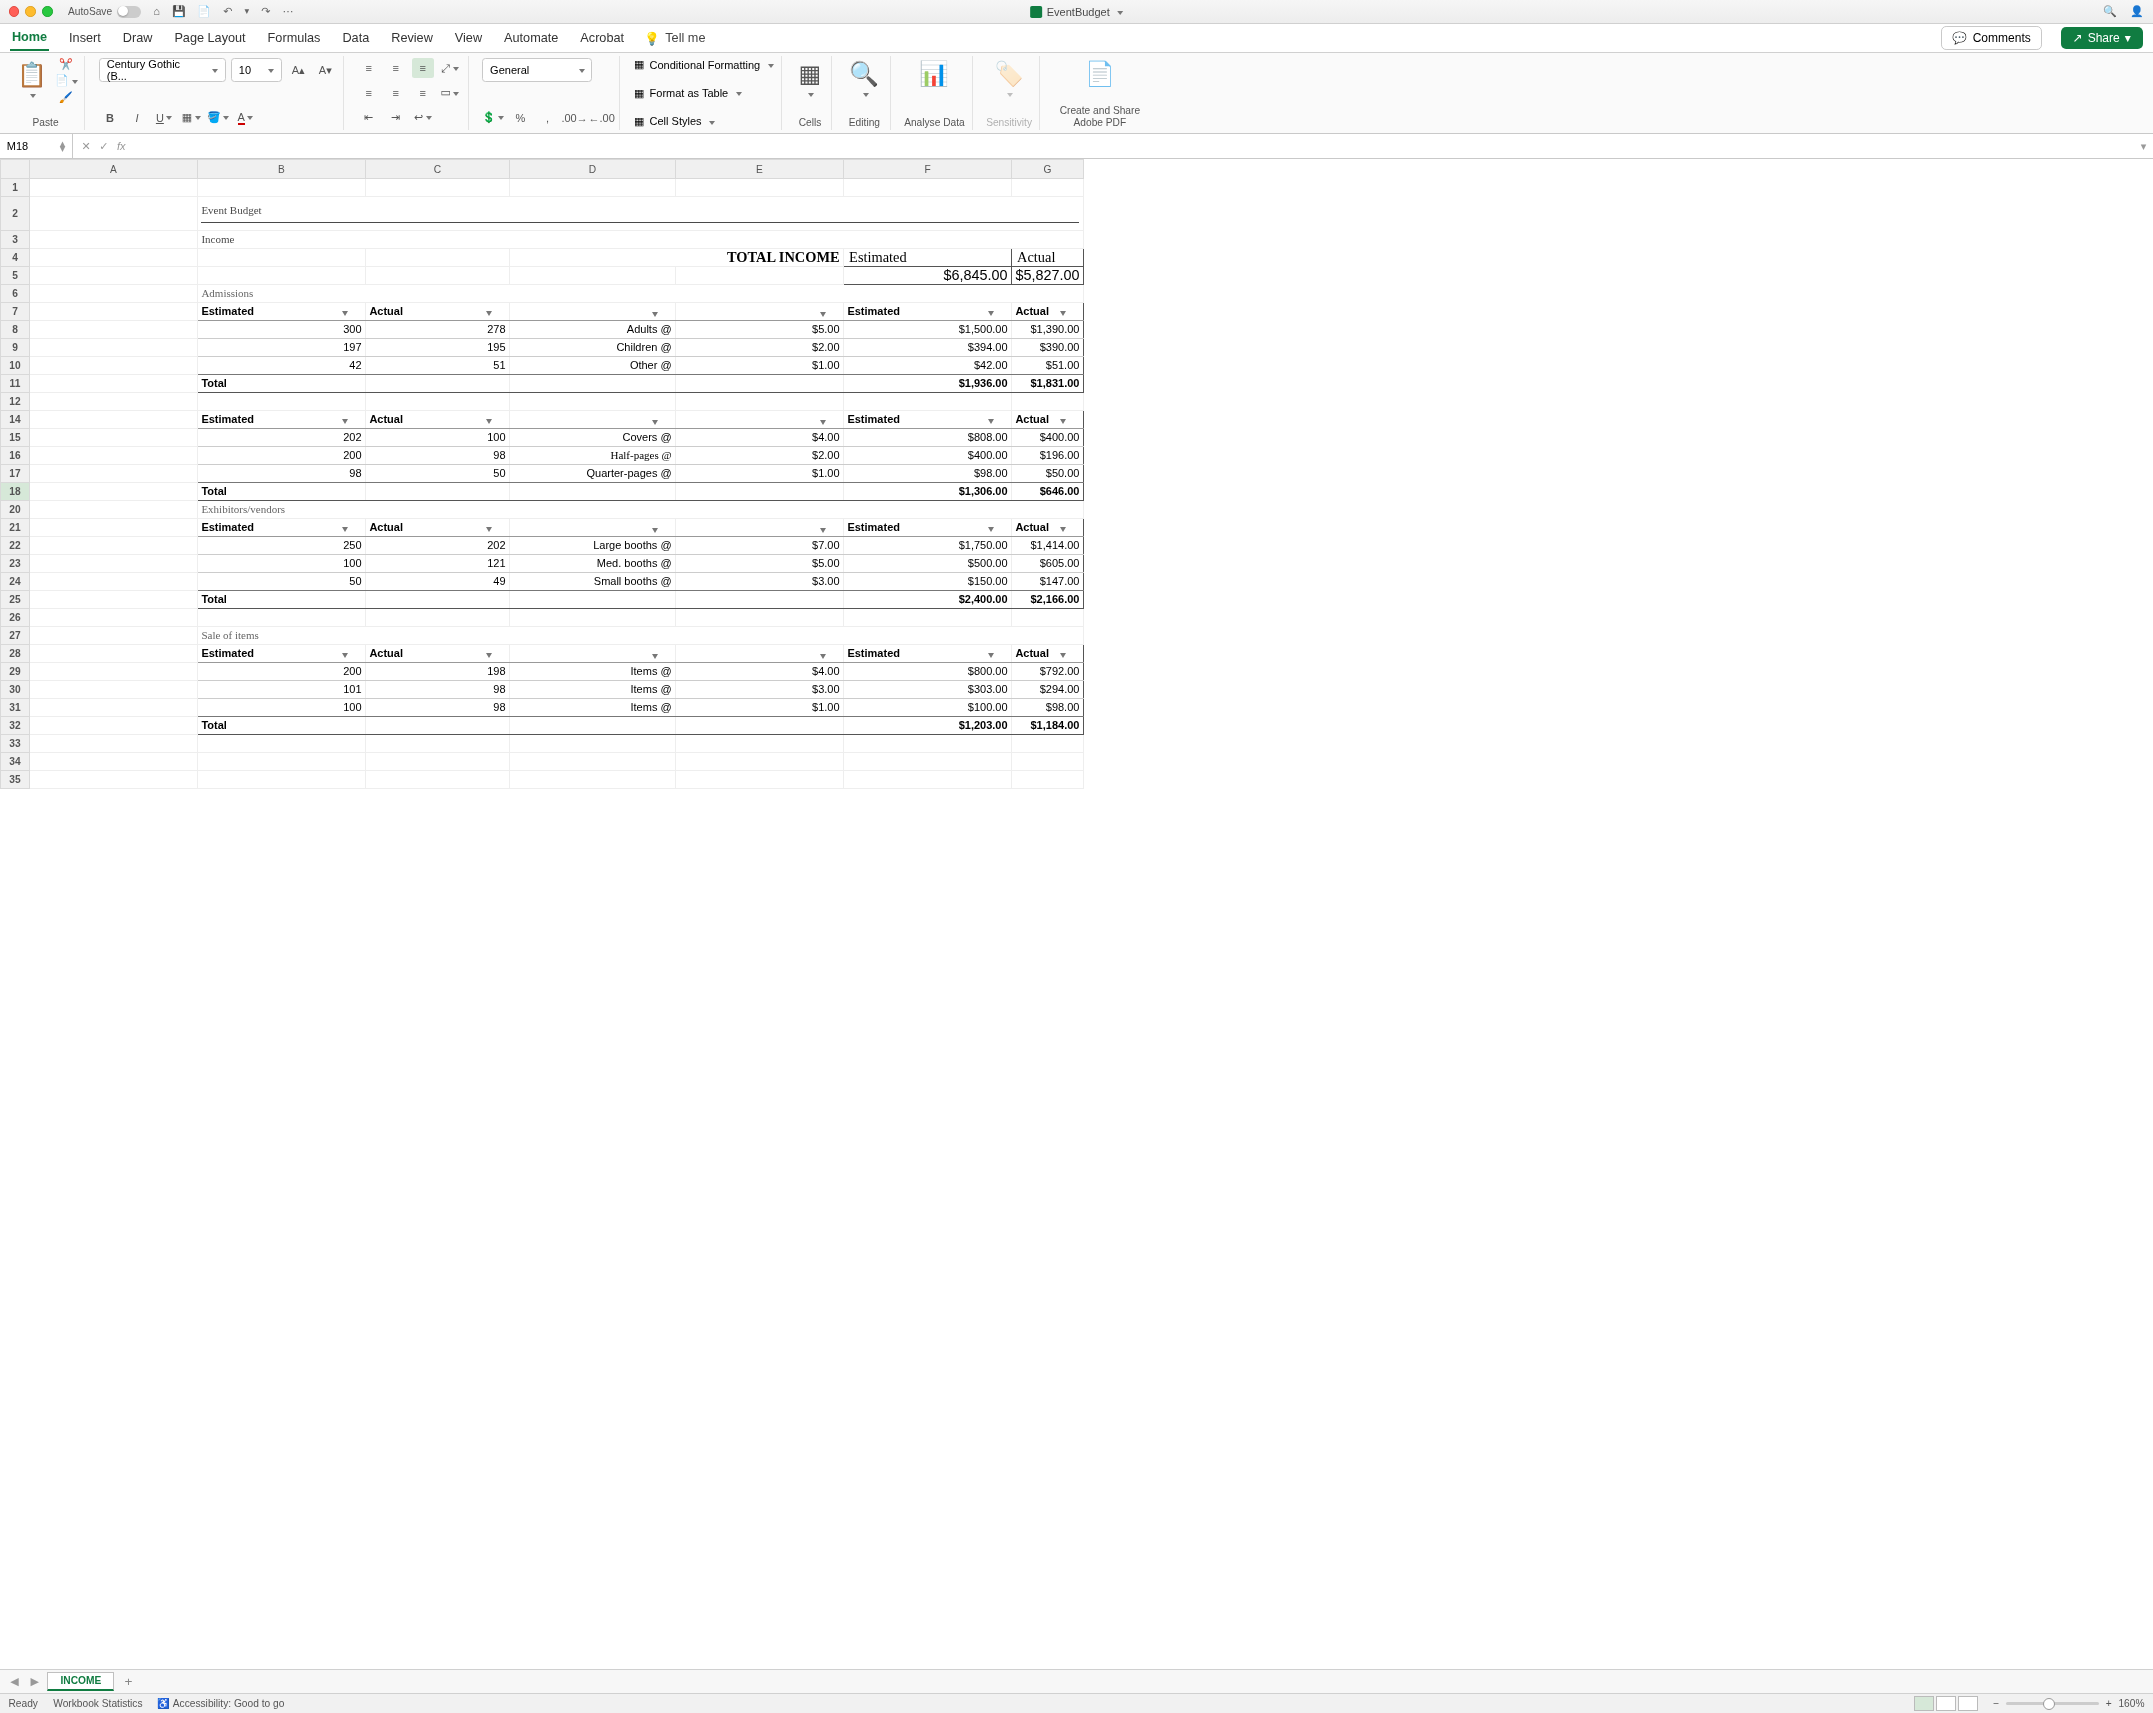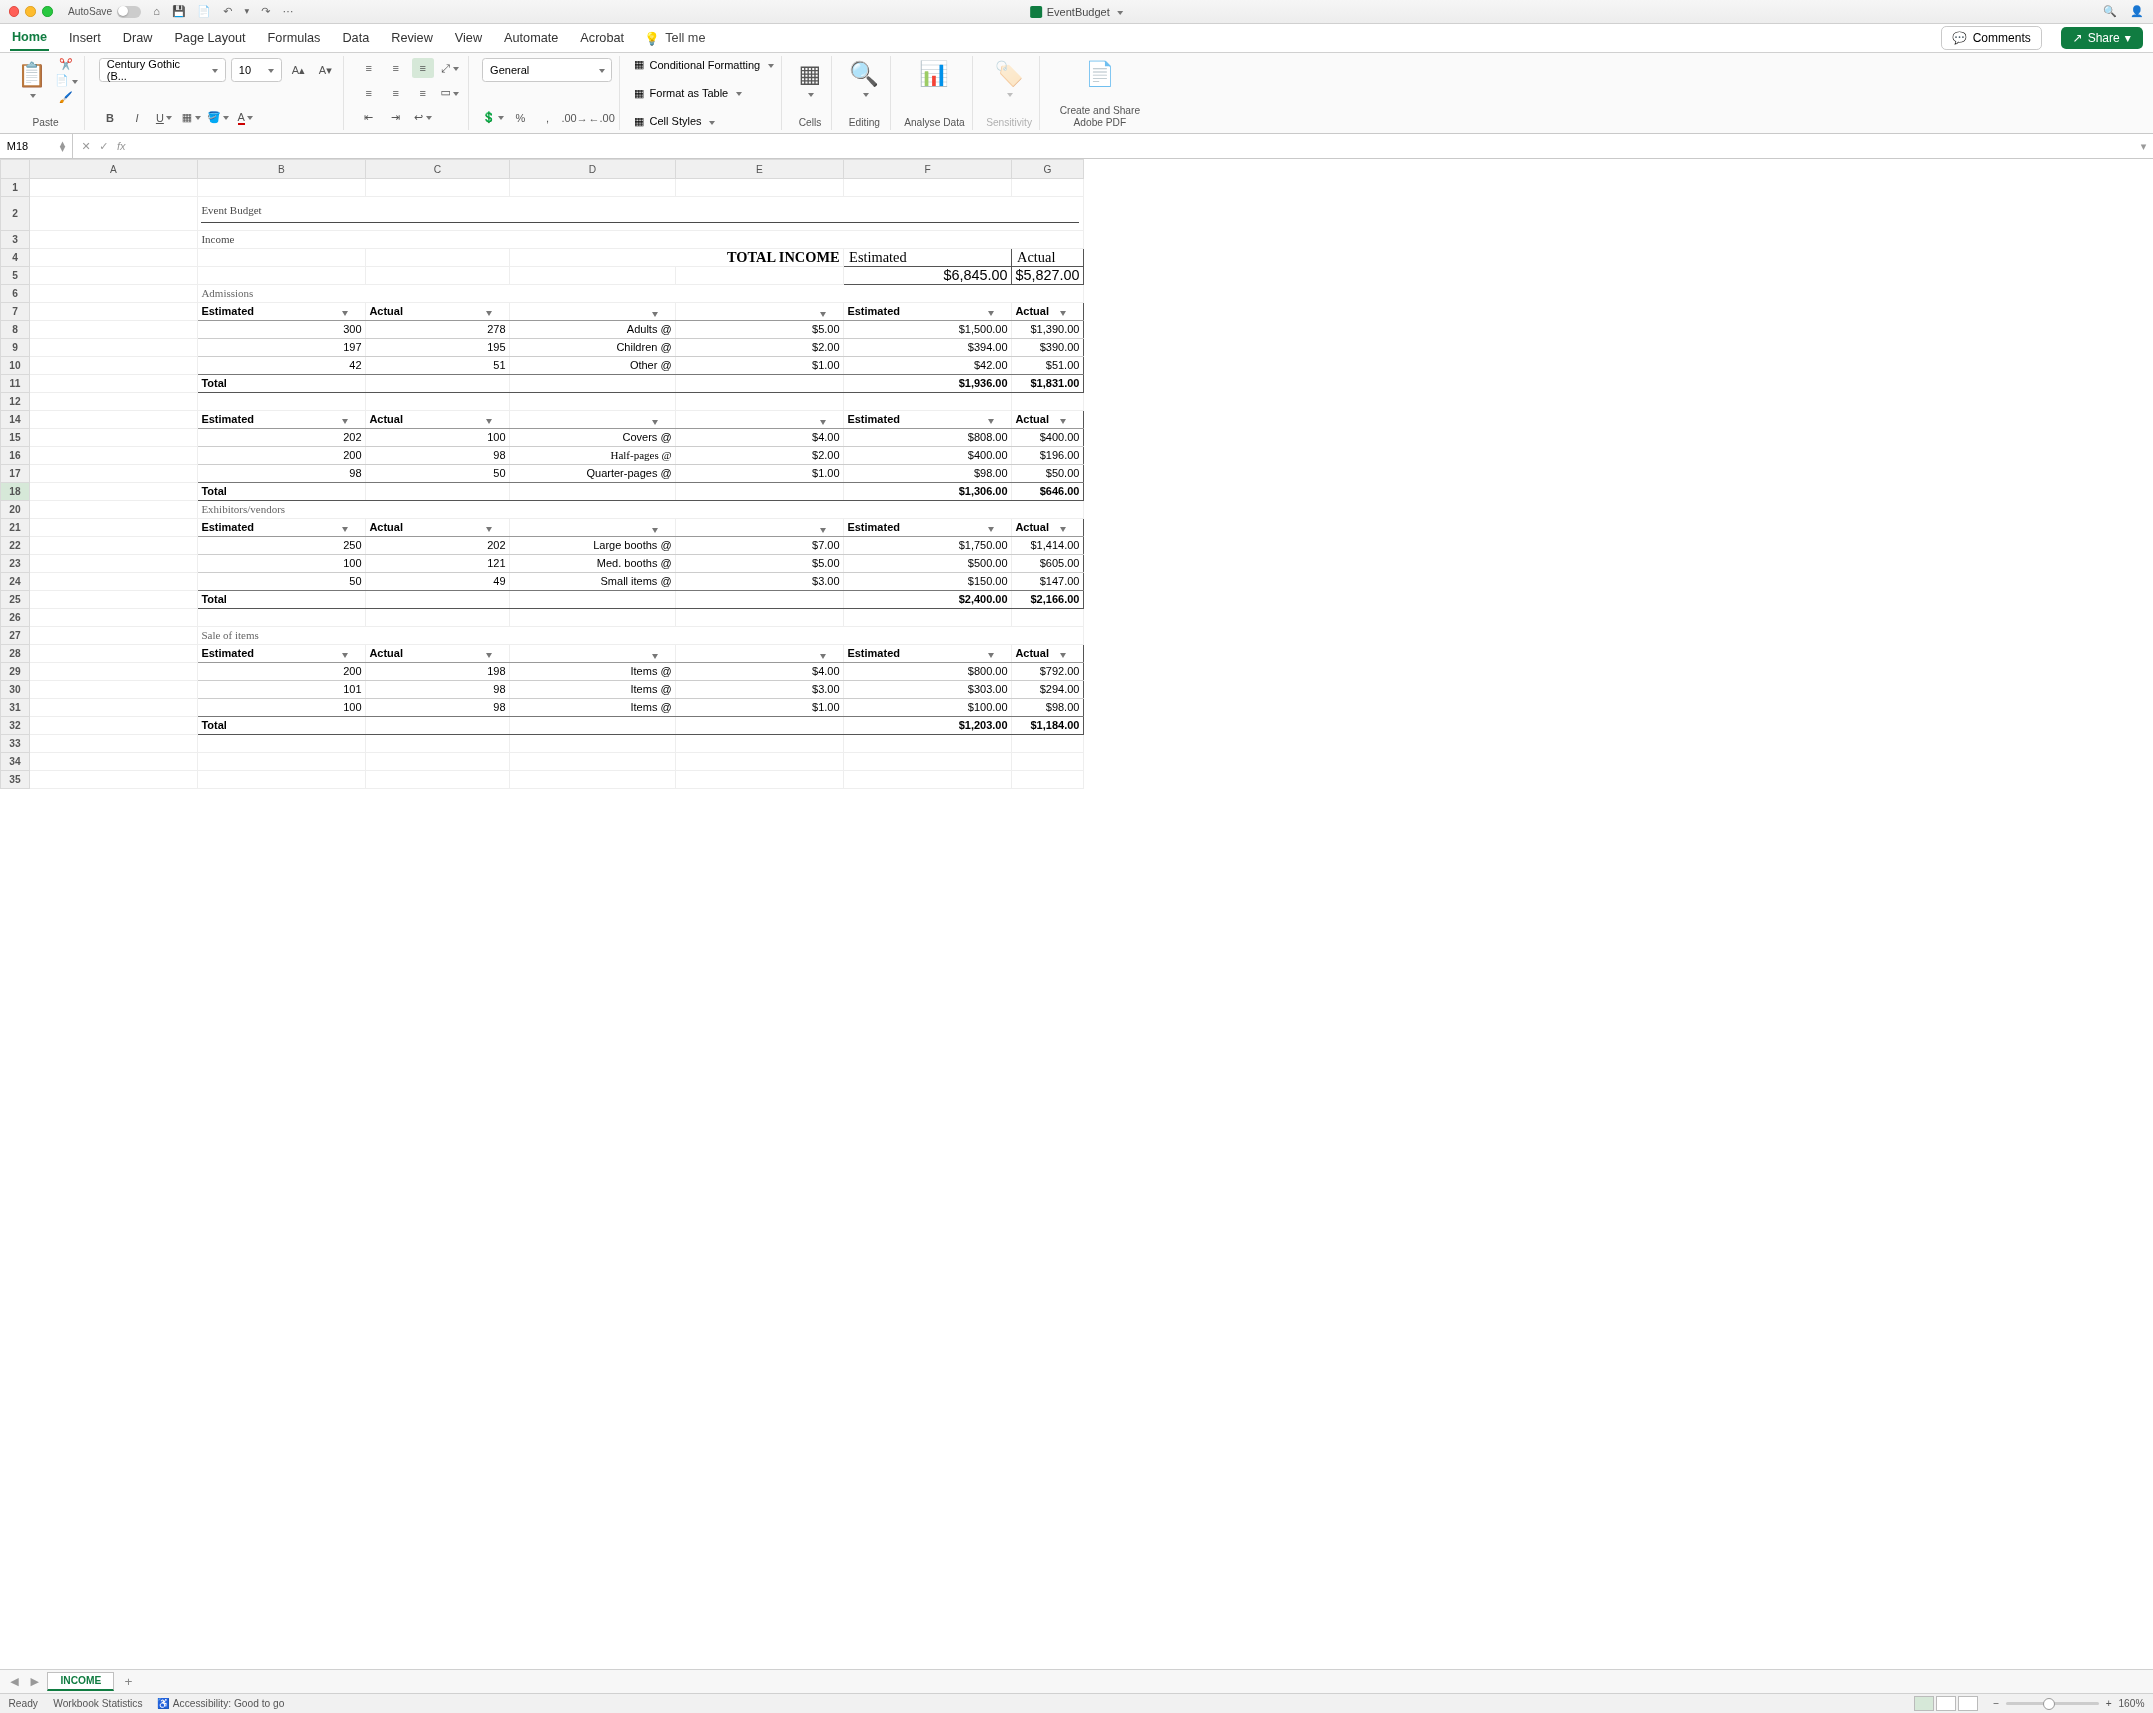"General" div.dropdown-box { width: 130px -> 110px }
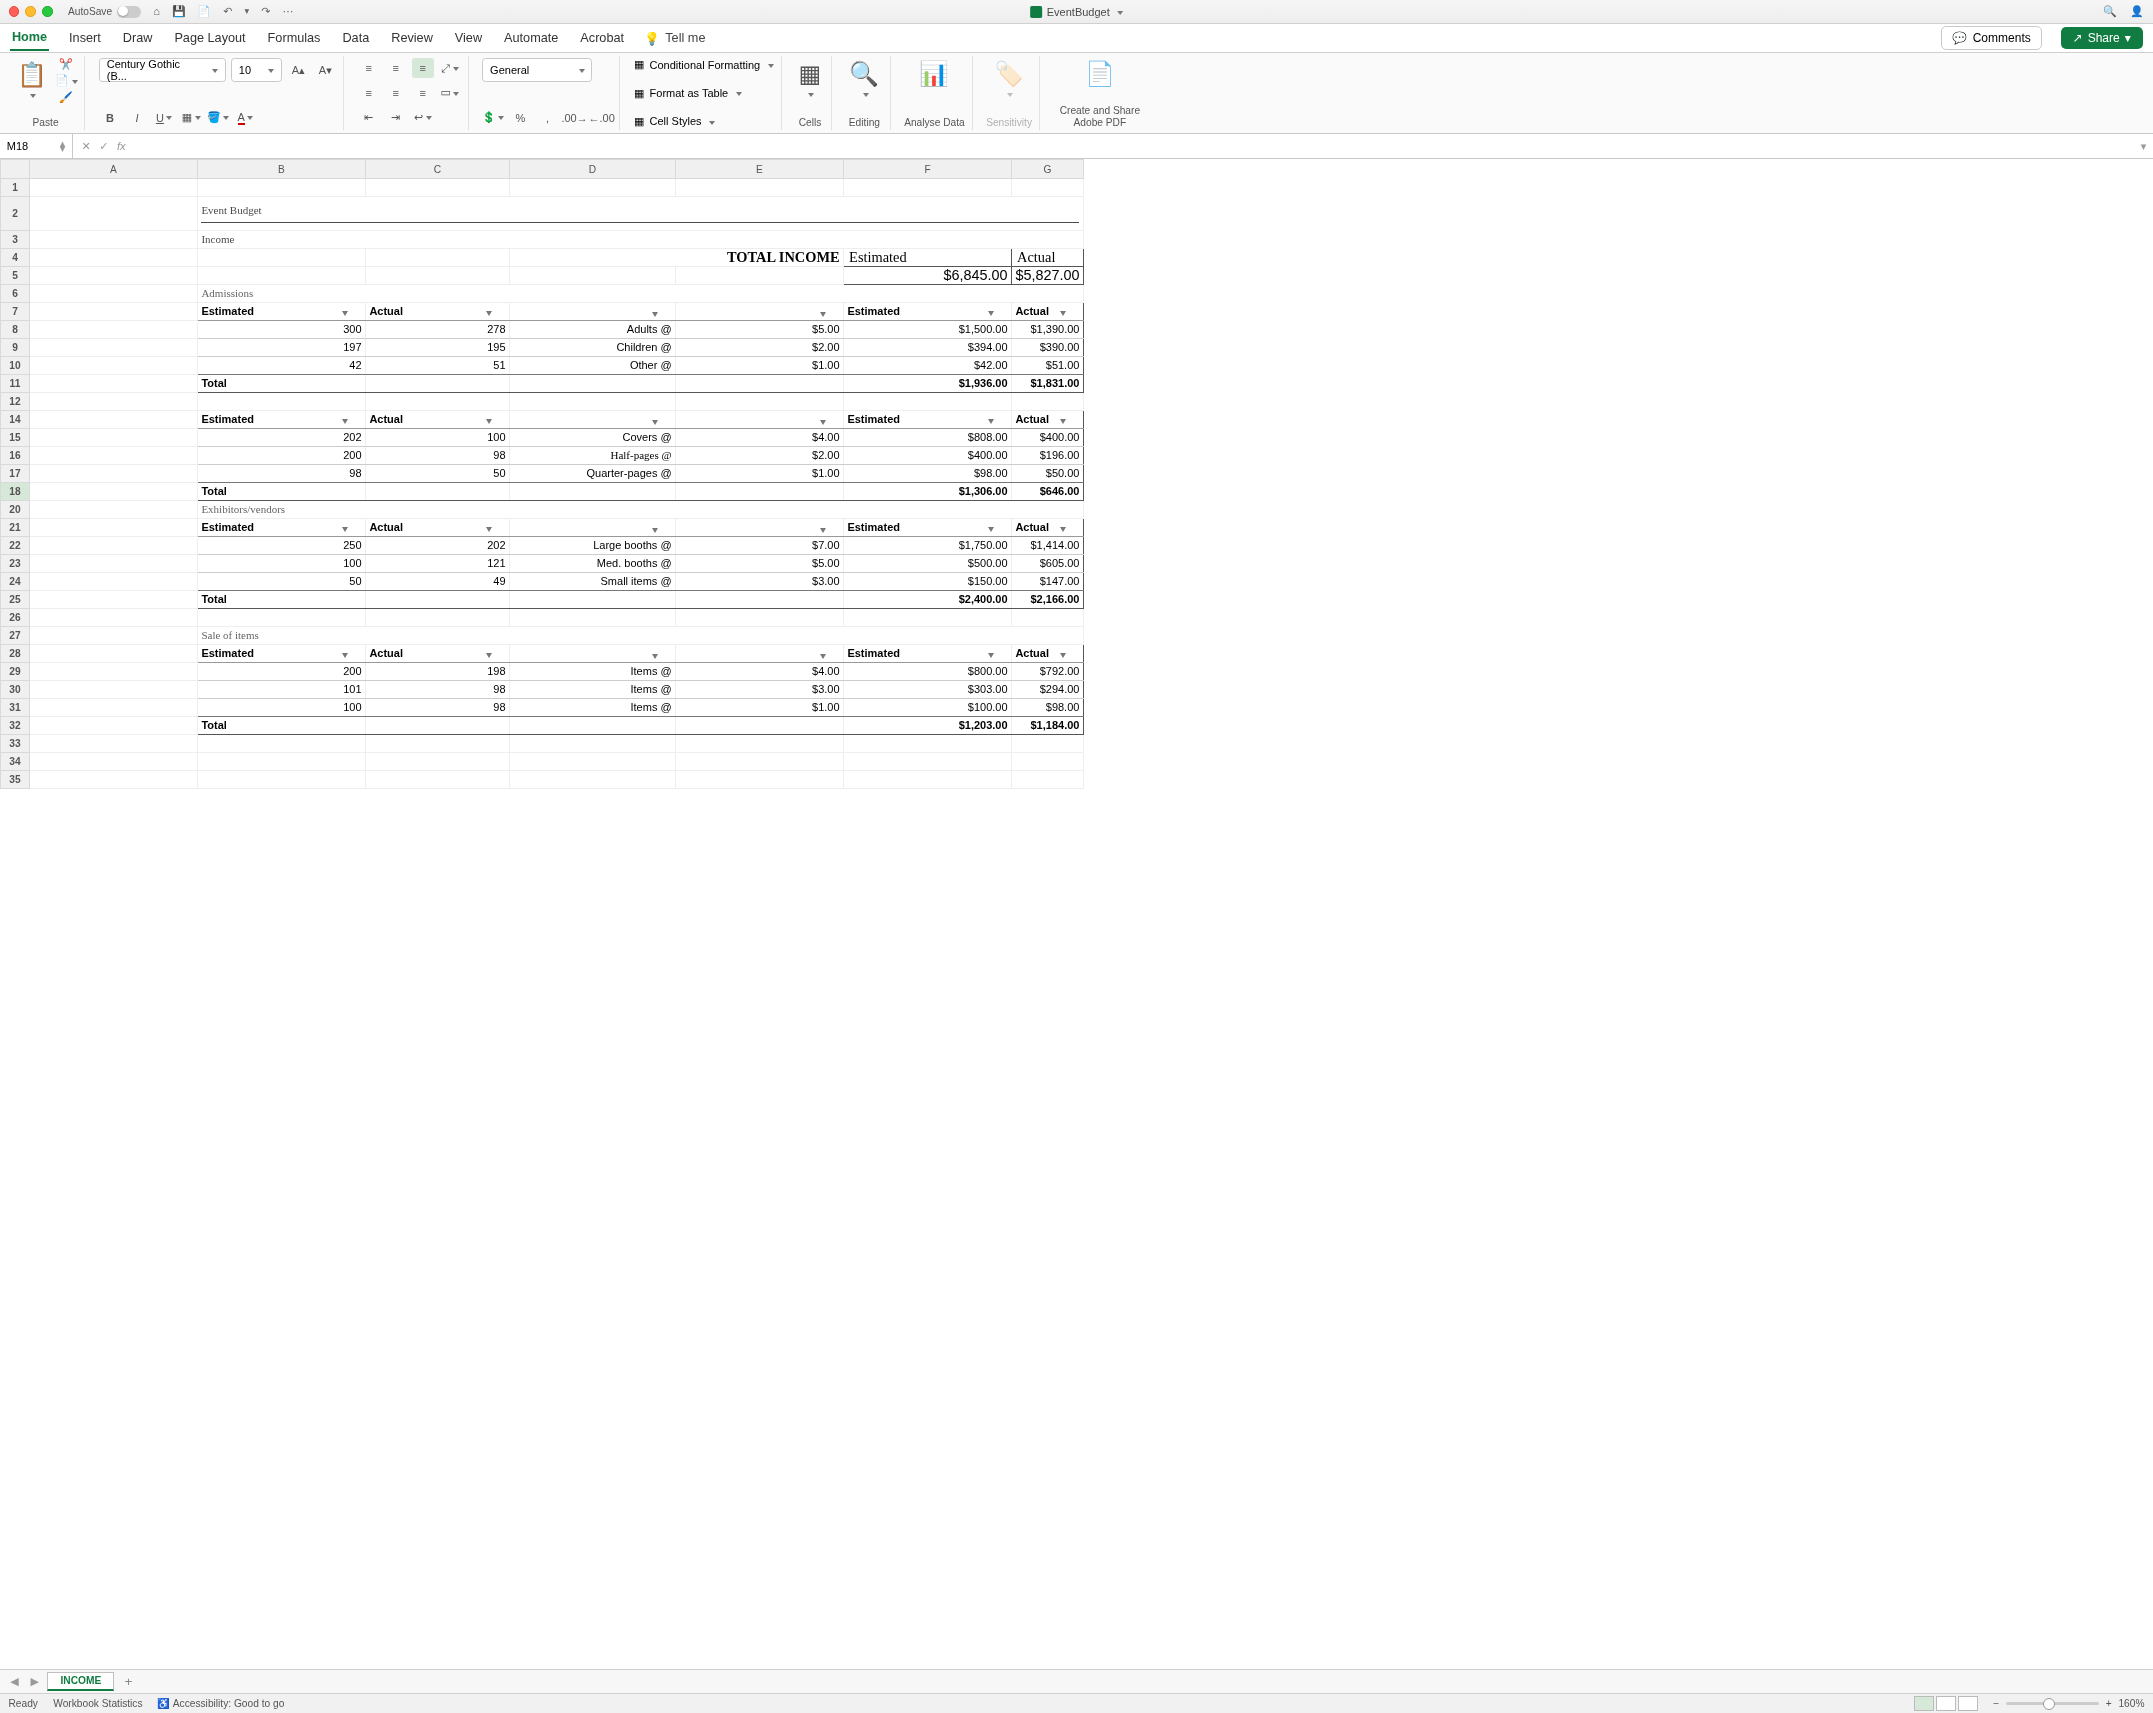"Small items @" td.cell { text: items -> booths }
